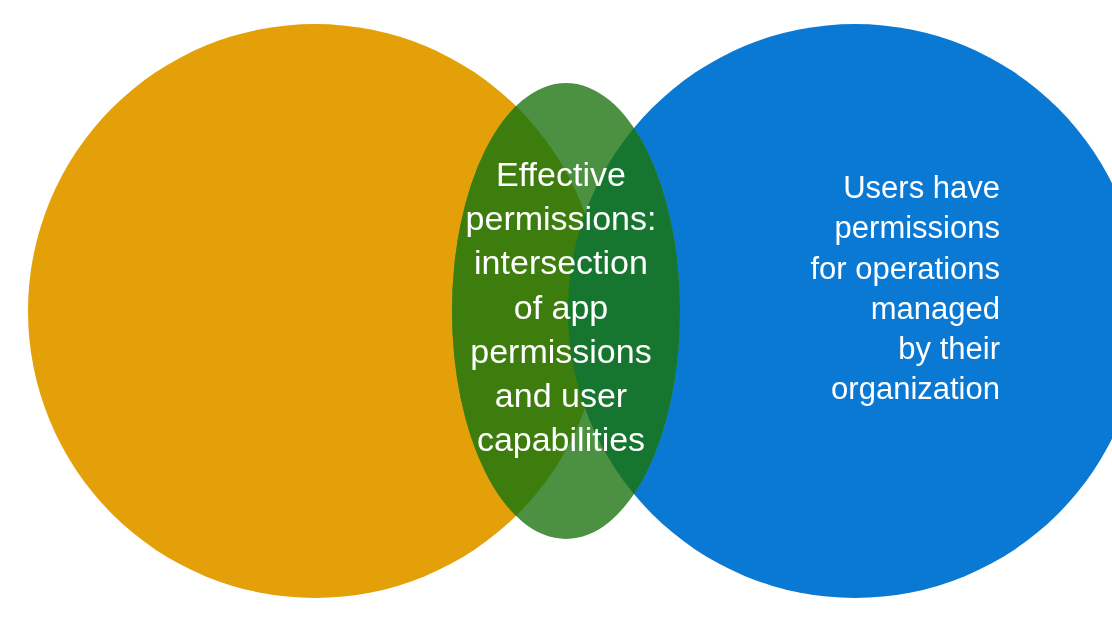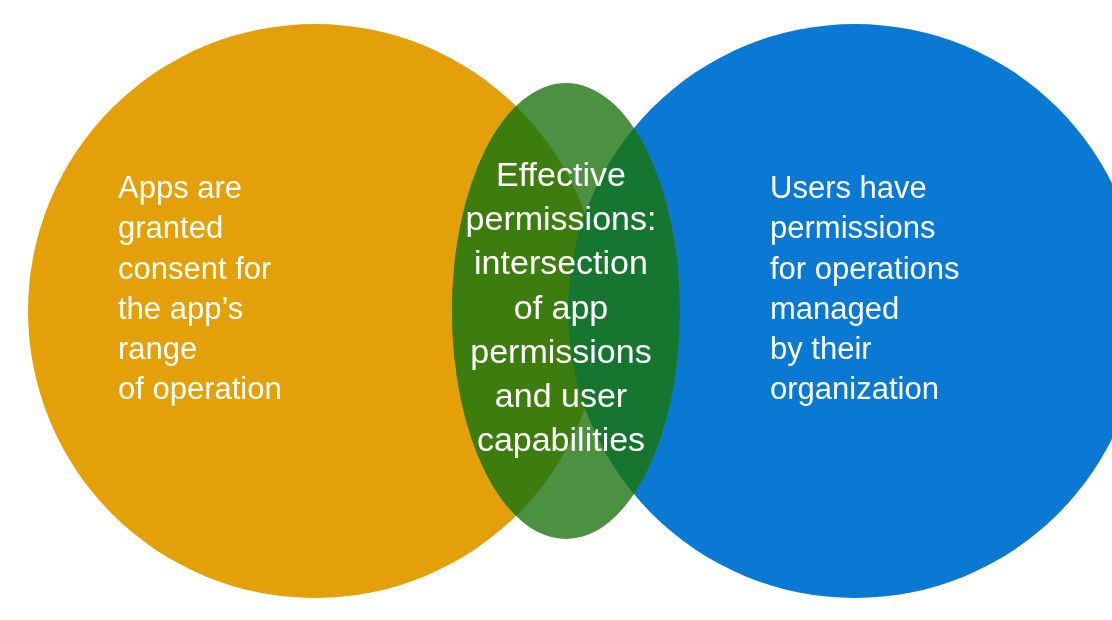"Apps are" div.venn-label { html: <div>Apps are granted consent for the app’s range of operation</div> -> none }
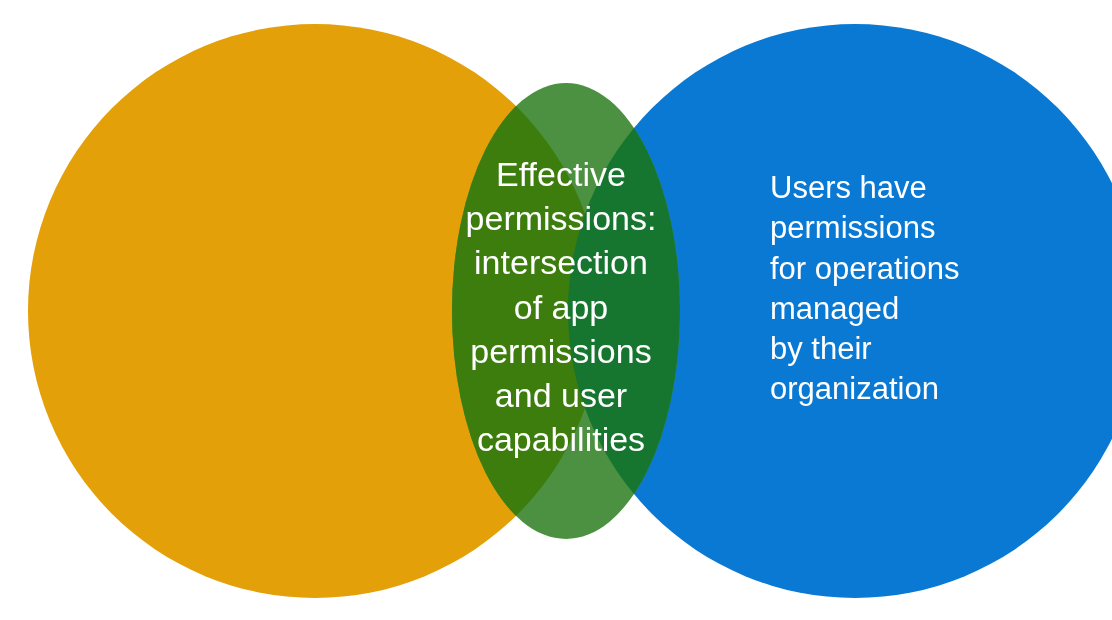"Users have" div.venn-label { text-align: left -> right }
